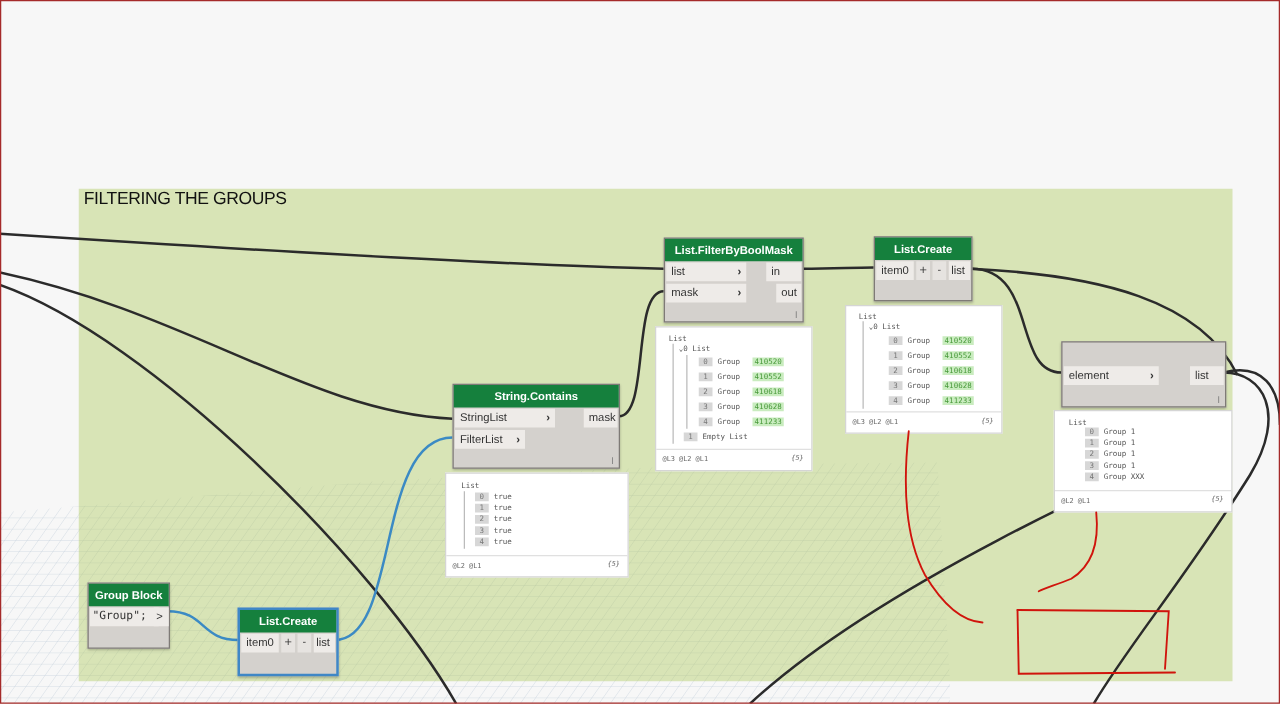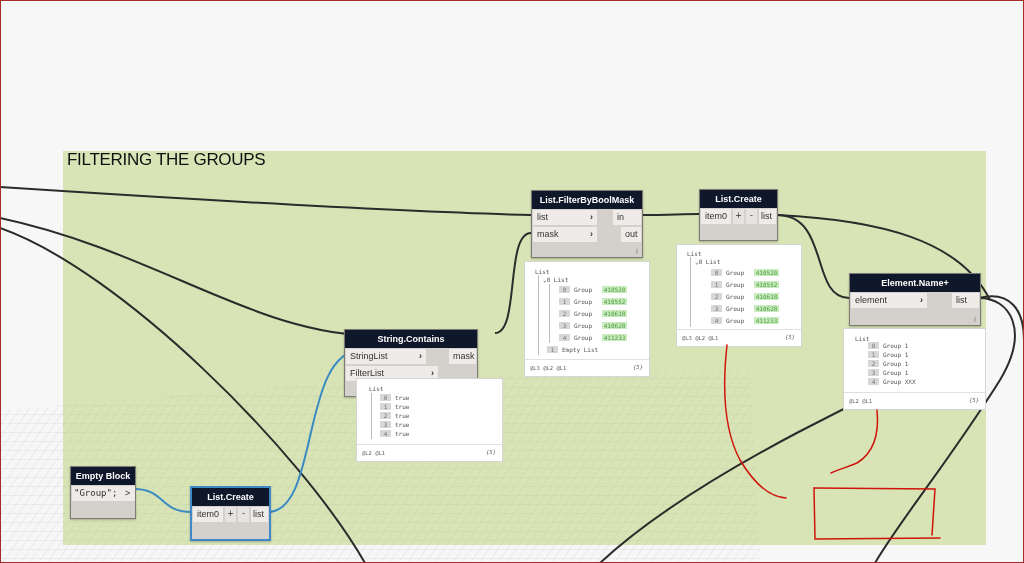"FILTERING THE GROUPS" .group-title { font-size: 17px -> 14px }
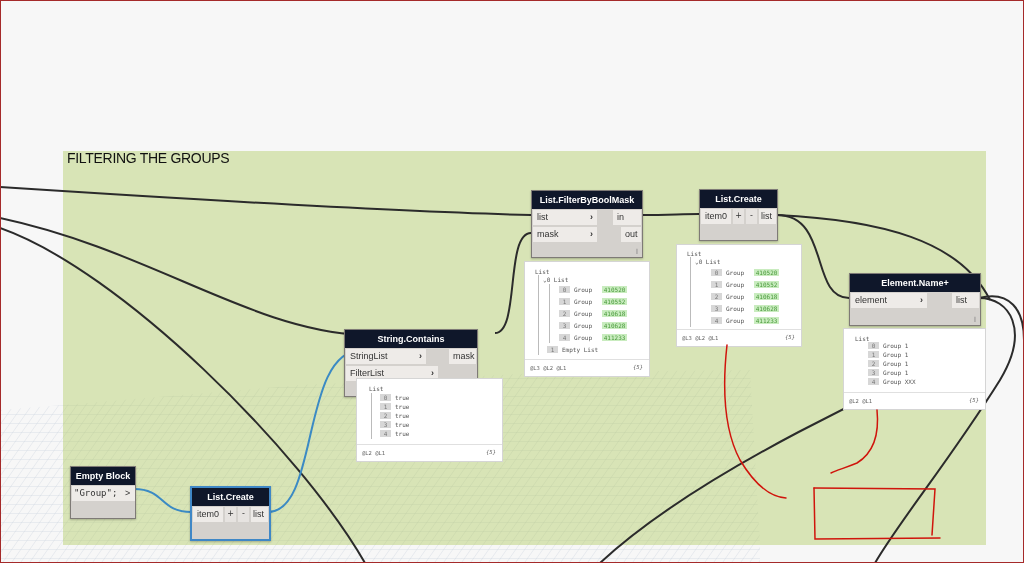"List.FilterByBoolMask" .node-title { background: #0f172a -> #15803d }
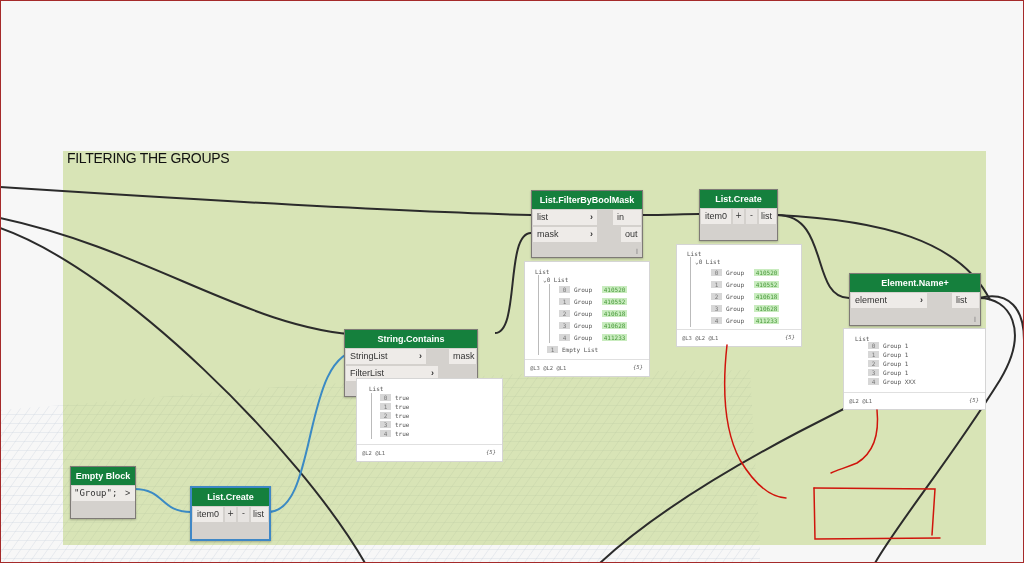"Element.Name+" div.node-title { html: <div>Element.Name+</div> -> none }
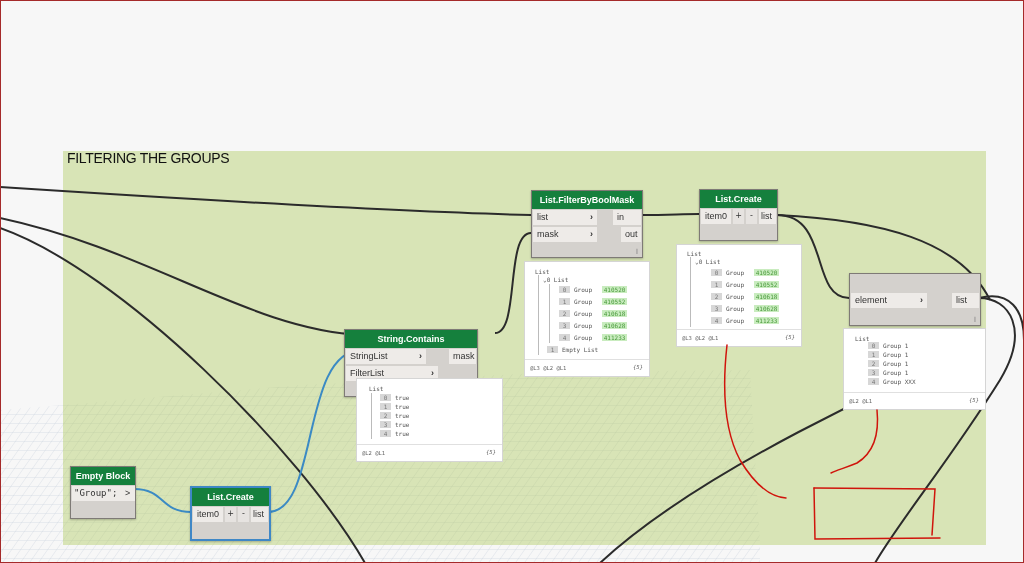"String.Contains" div.node { left: 344px -> 362px; margin-top: 22px -> none }
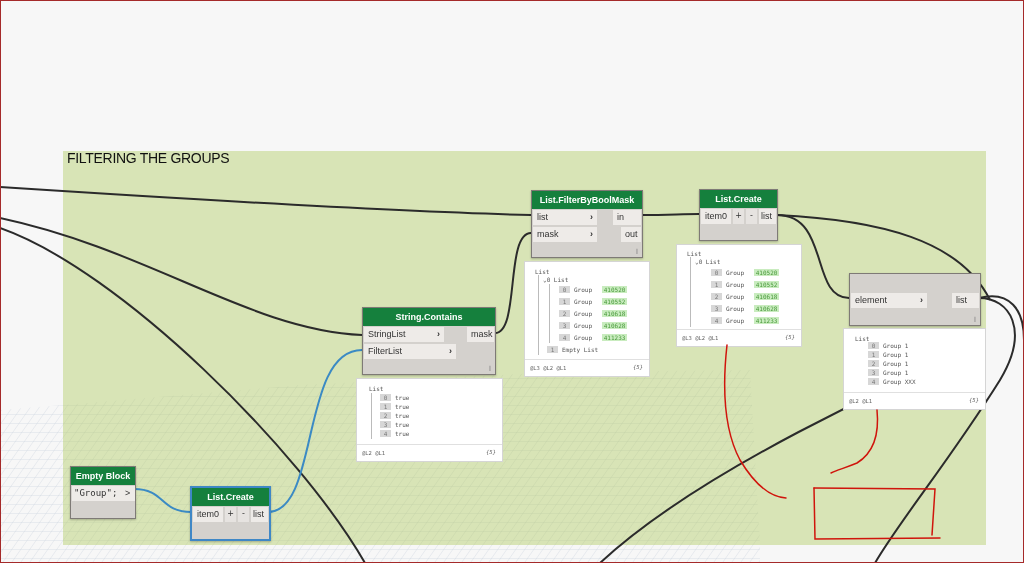"FilterList" div.port { width: 92px -> 56px }
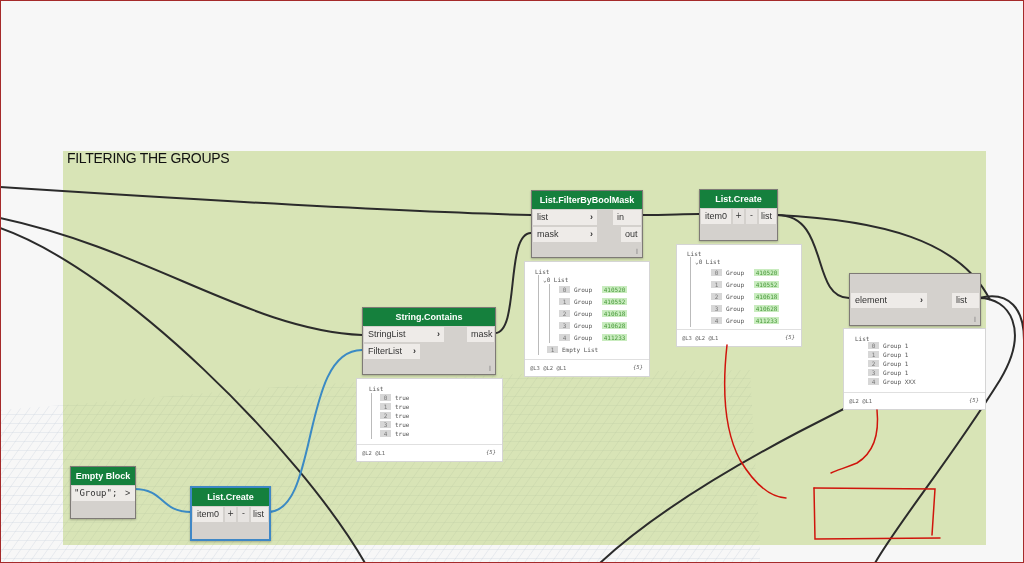"Empty Block" div.node-title { text: Empty -> Group }
